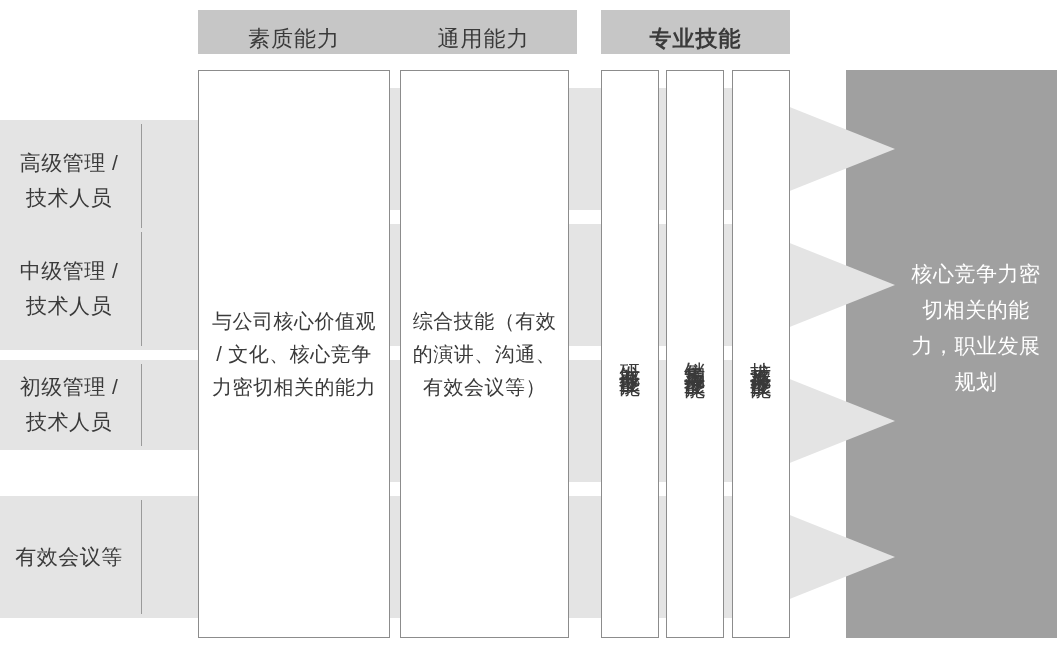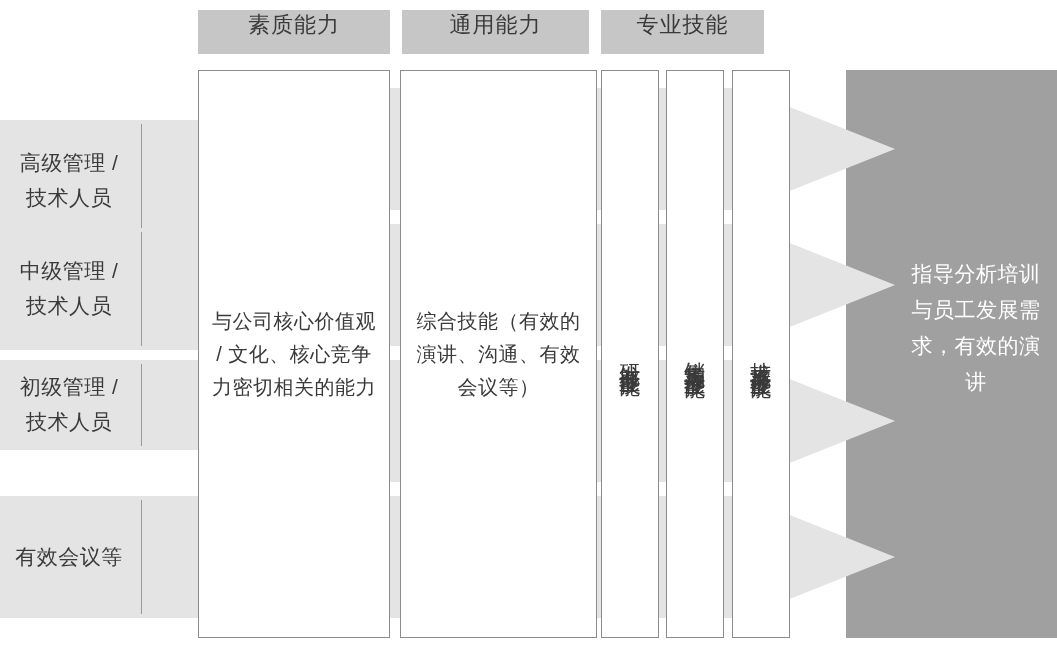"素质能力" .header-tab { align-items: flex-start -> flex-end }
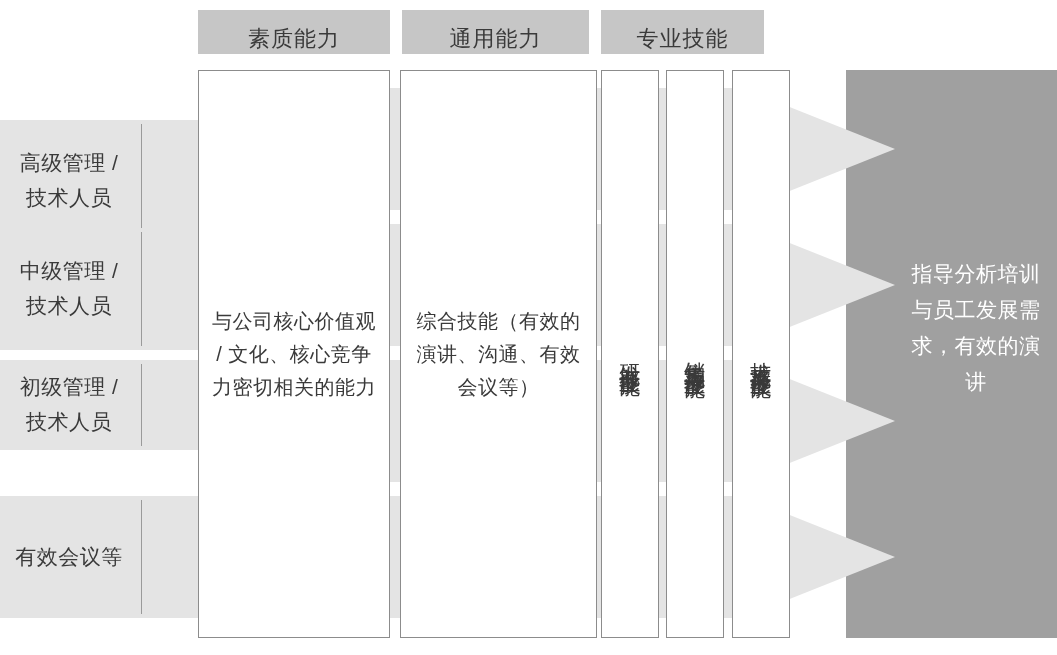"通用能力" div.header-tab { left: 402px -> 390px }
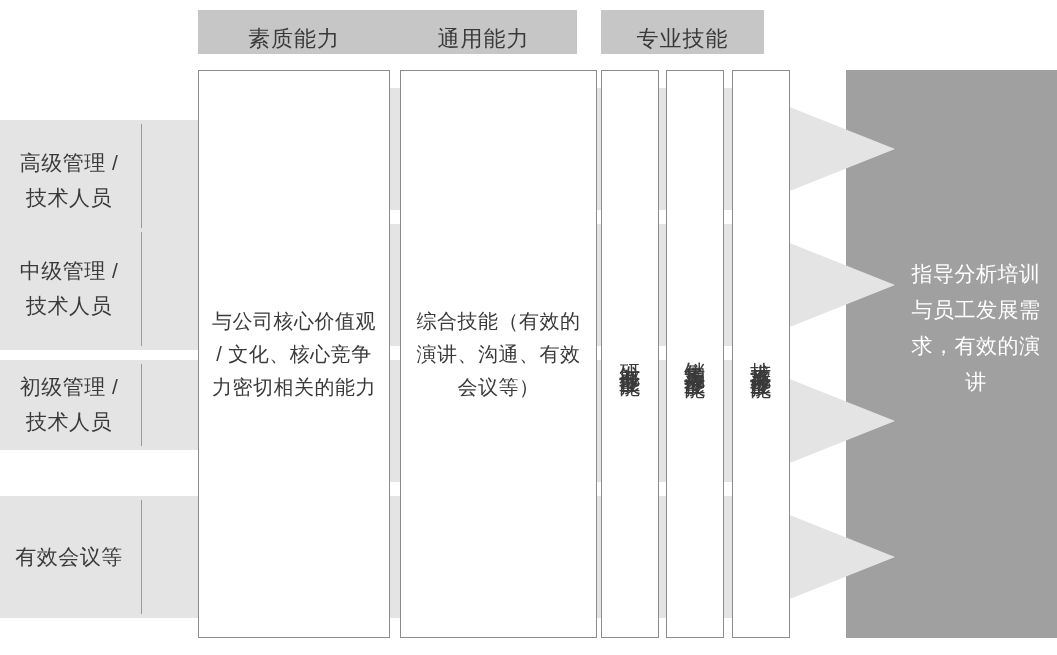"专业技能" div.header-tab { font-weight: none -> bold; width: 163px -> 189px }
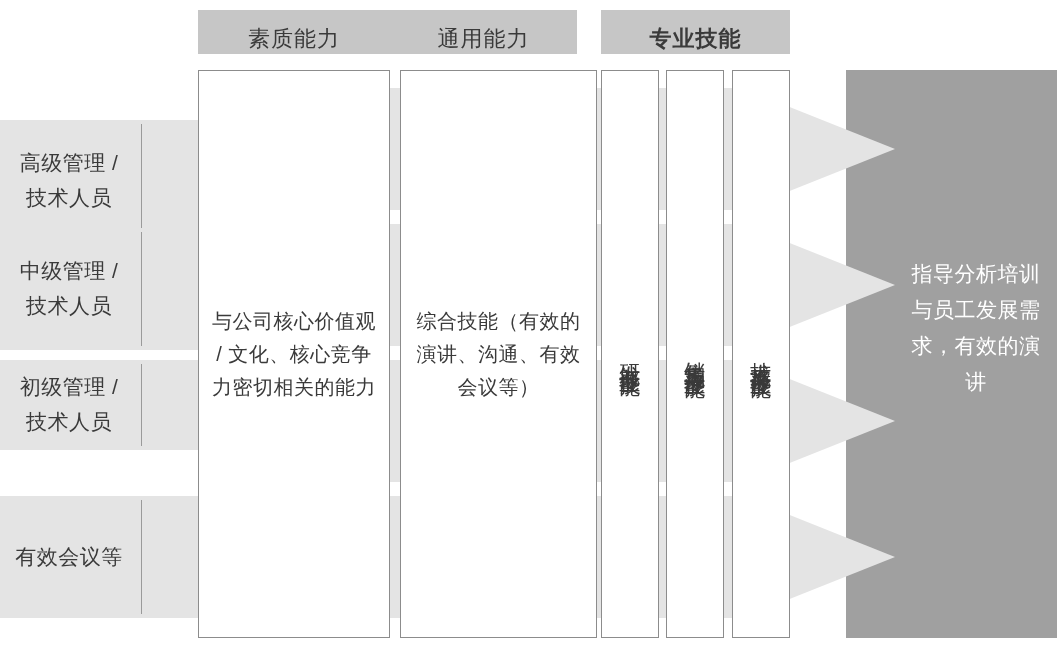"指导分析培训与员工发展需求，有效的演讲" div { text: 指导分析培训与员工发展需求，有效的演讲 -> 核心竞争力密切相关的能力，职业发展规划 }
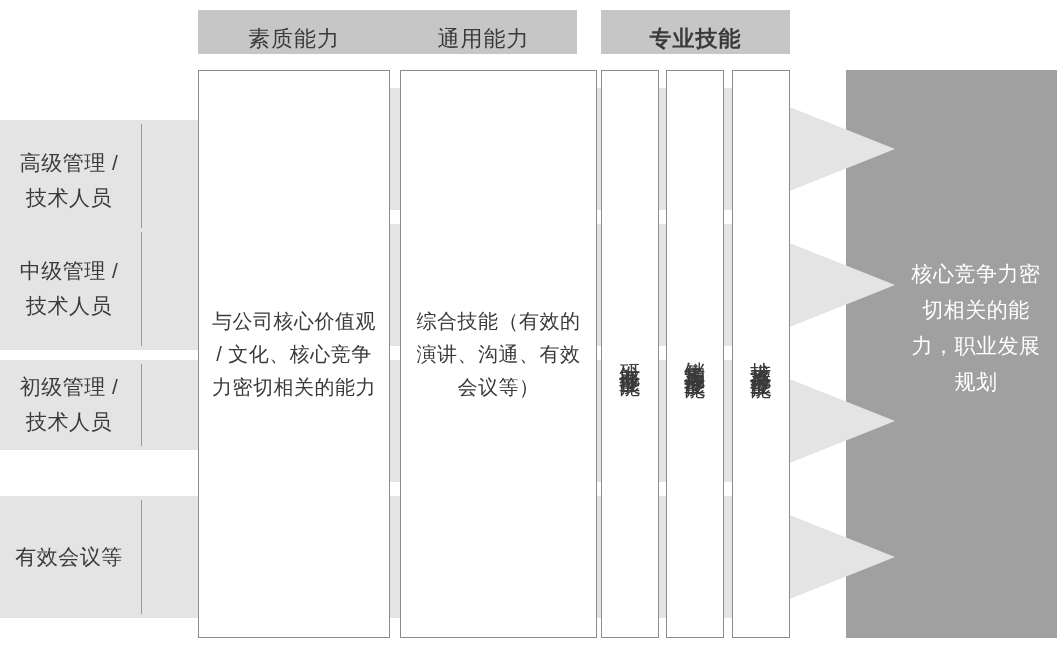"综合技能（有效的演讲、沟通、有效会议等）" div.col-box { width: 197px -> 169px }
